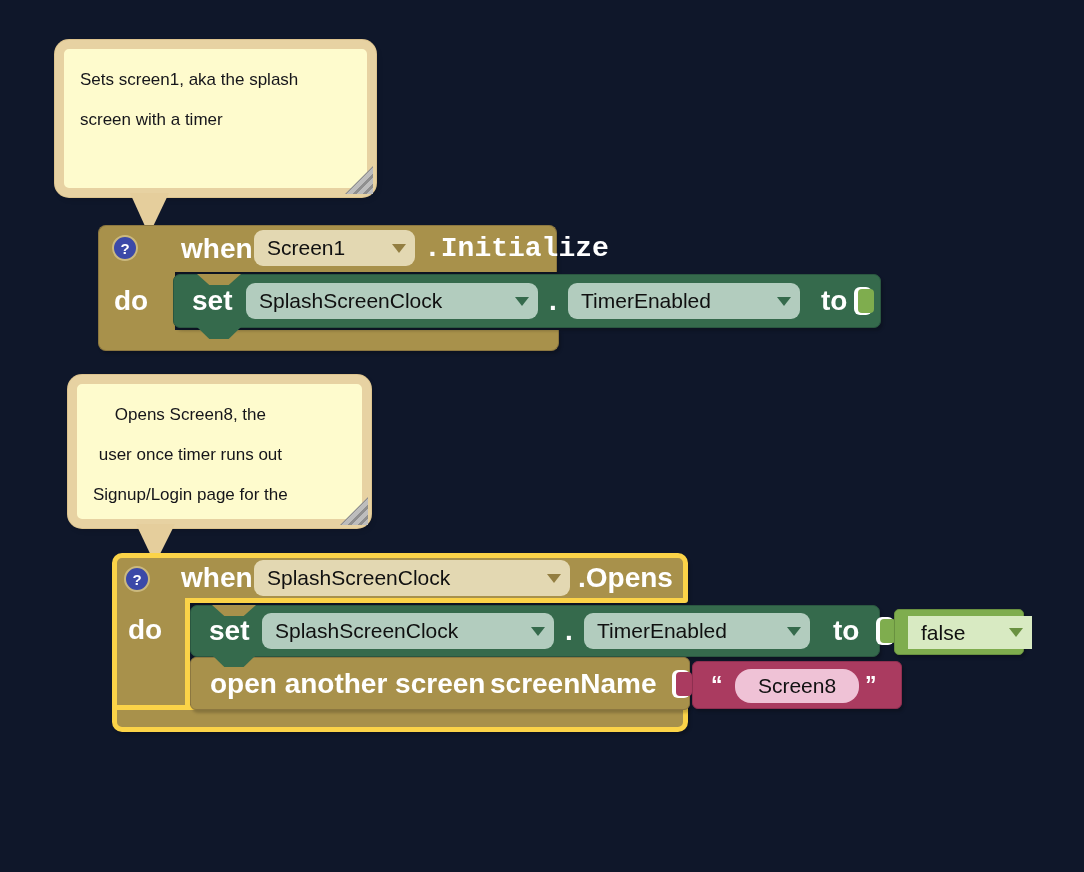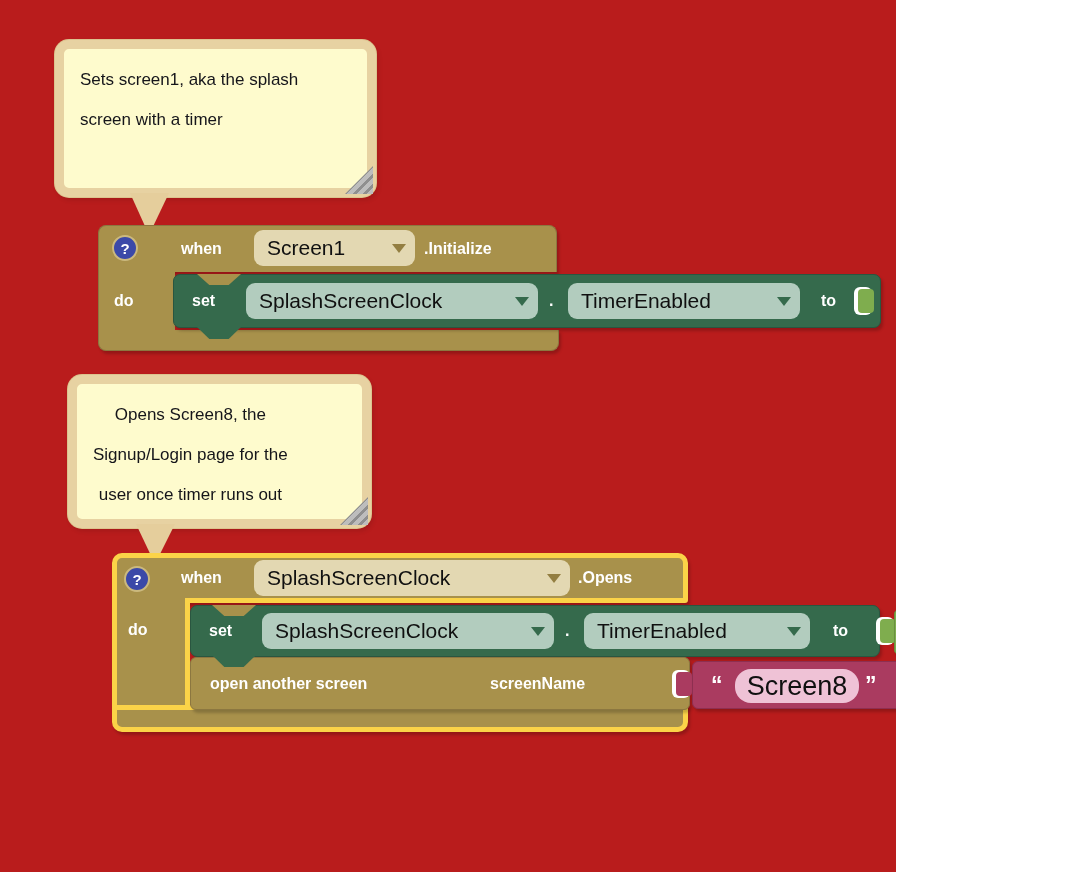"Sets screen1, aka the splash" .stage { background: #b91c1c -> #0f172a; width: 896px -> 1084px }
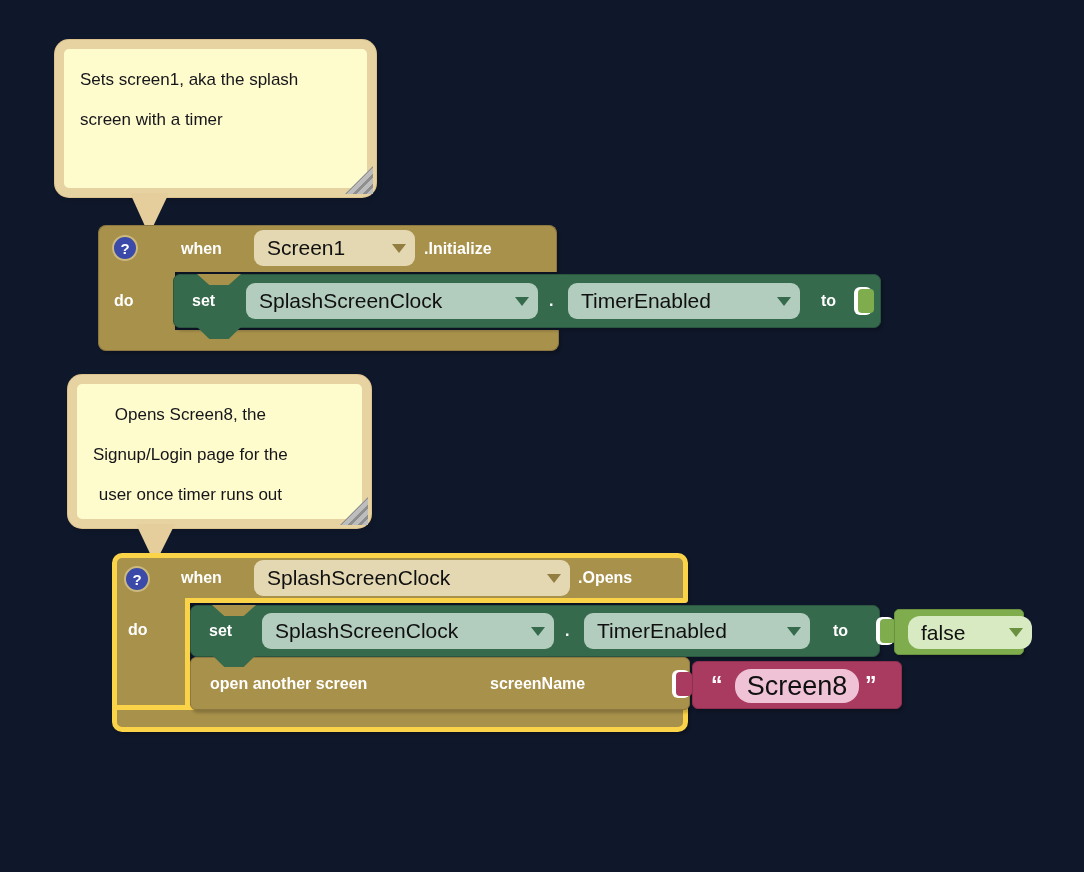"when" .wlabel { font-size: 16px -> 28px }
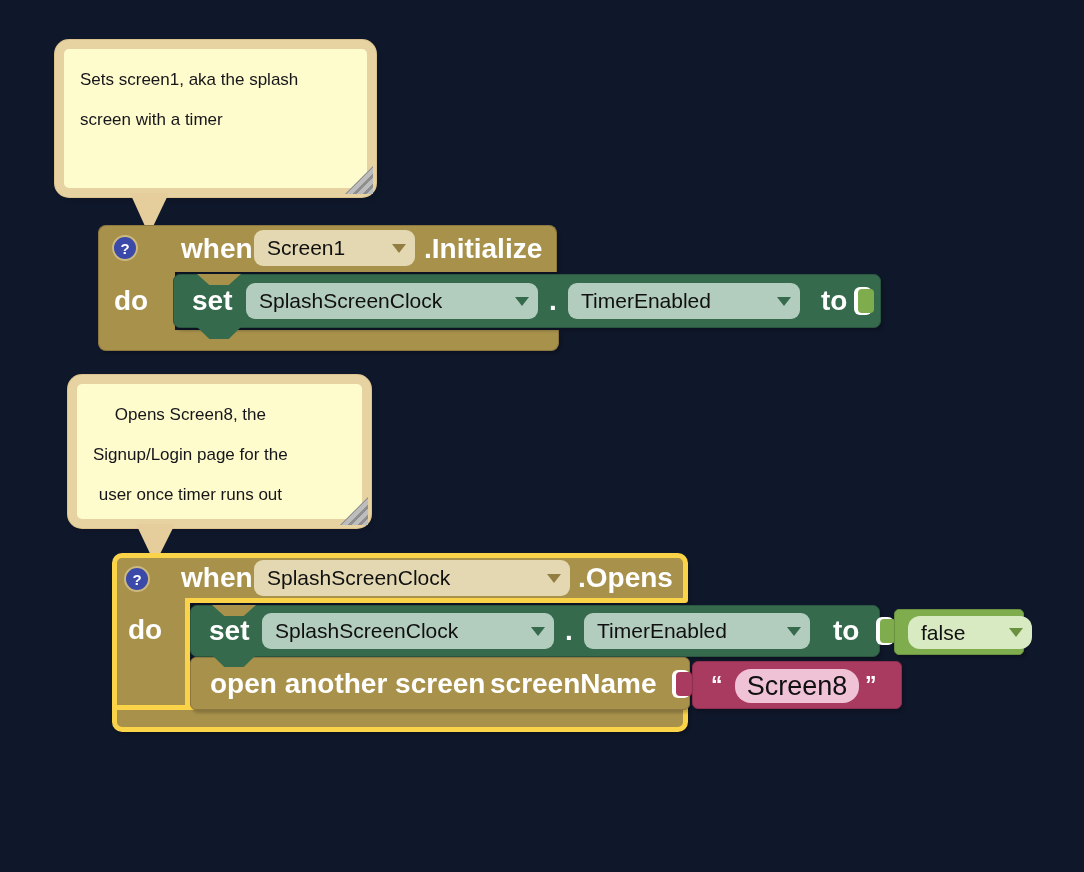".Initialize" div.abs { font-family: none -> Liberation Mono, monospace }
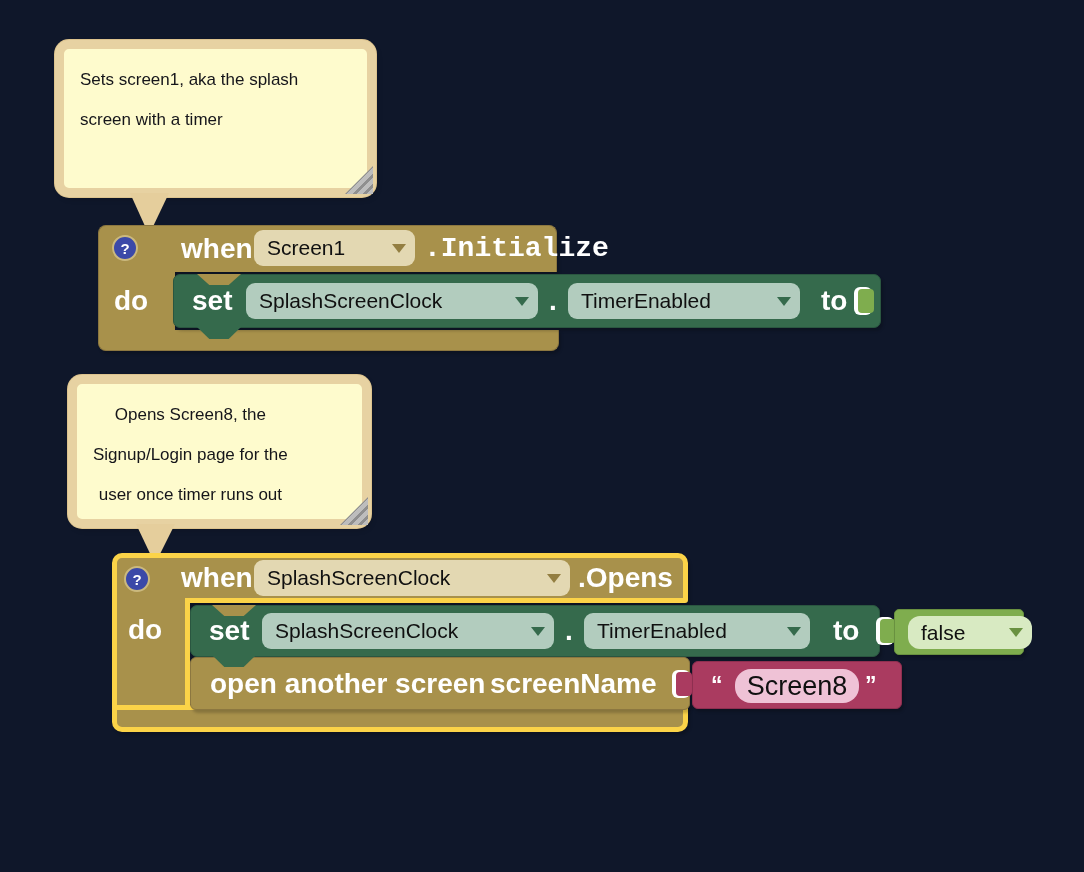"Signup/Login page for the" div { order: before "user once timer runs out" -> after "user once timer runs out" }
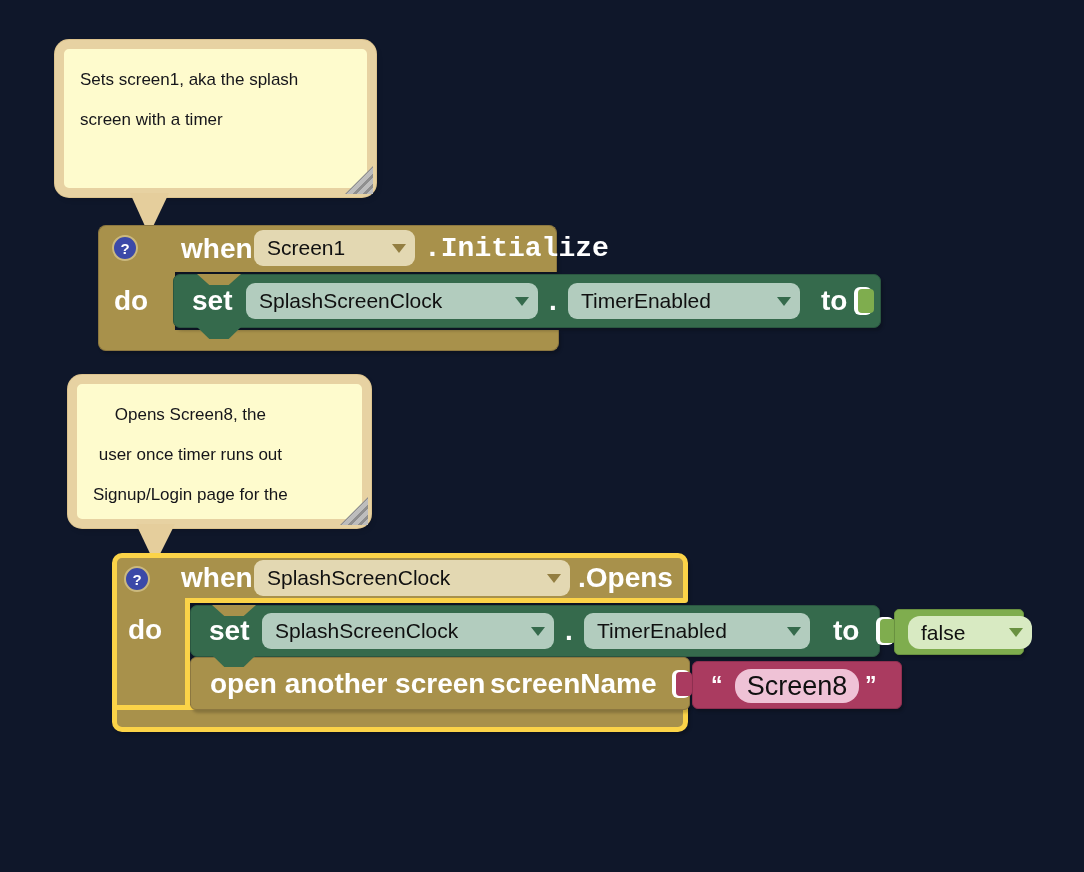"false" div.dd { border-radius: 12px -> 0 }
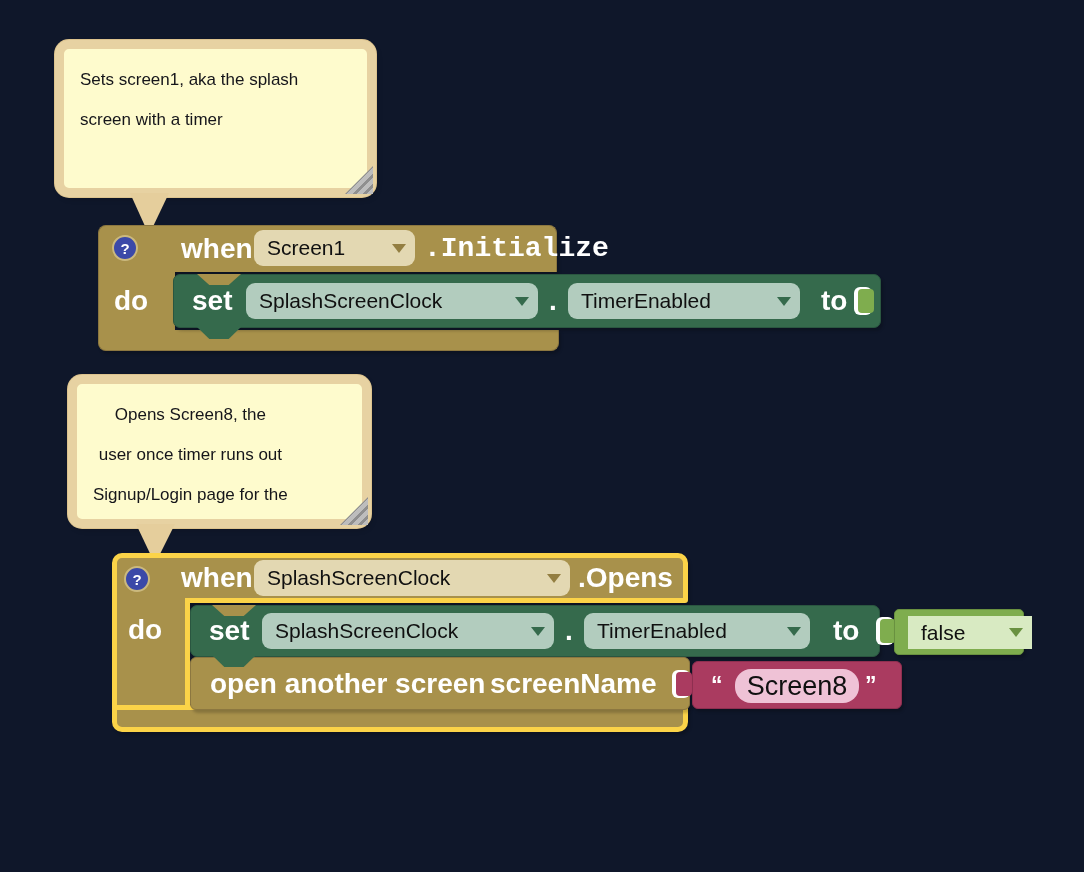"Screen8" .pinkfield { font-size: 27px -> 21px }
